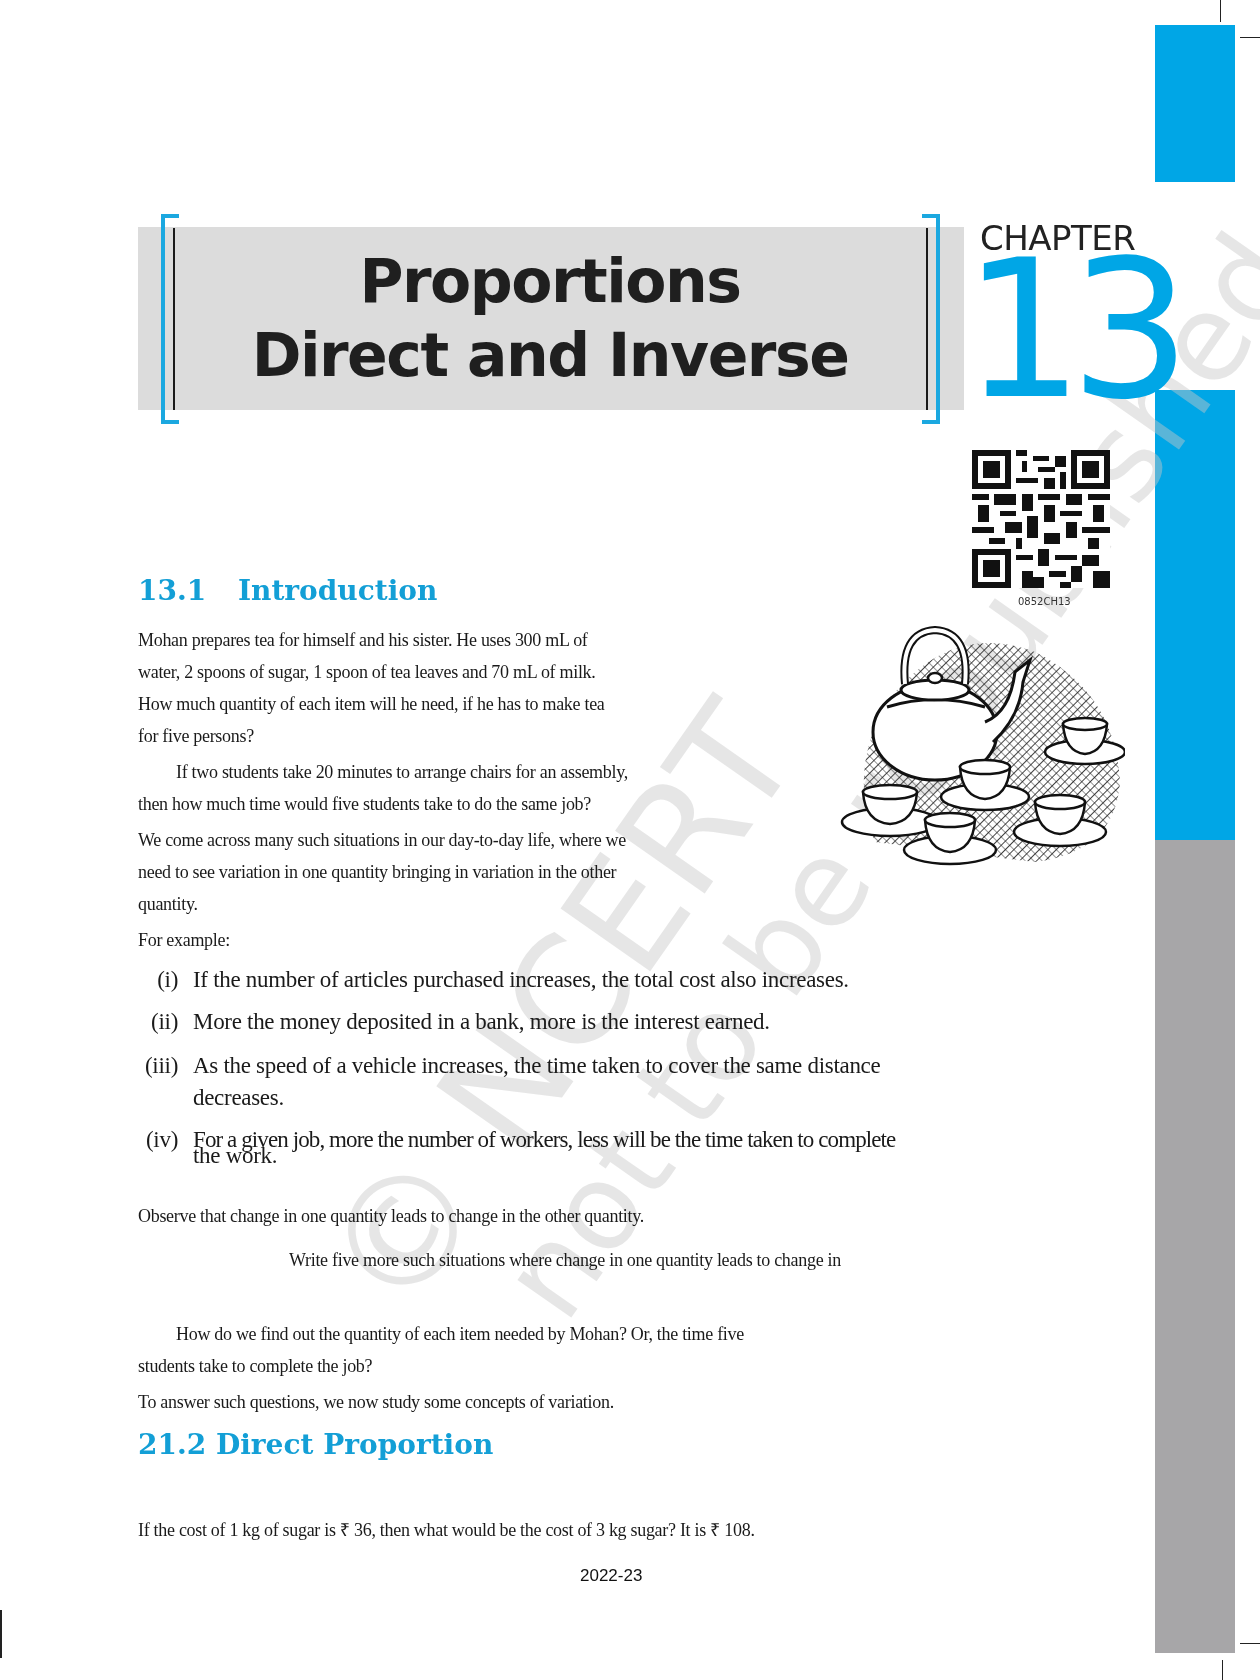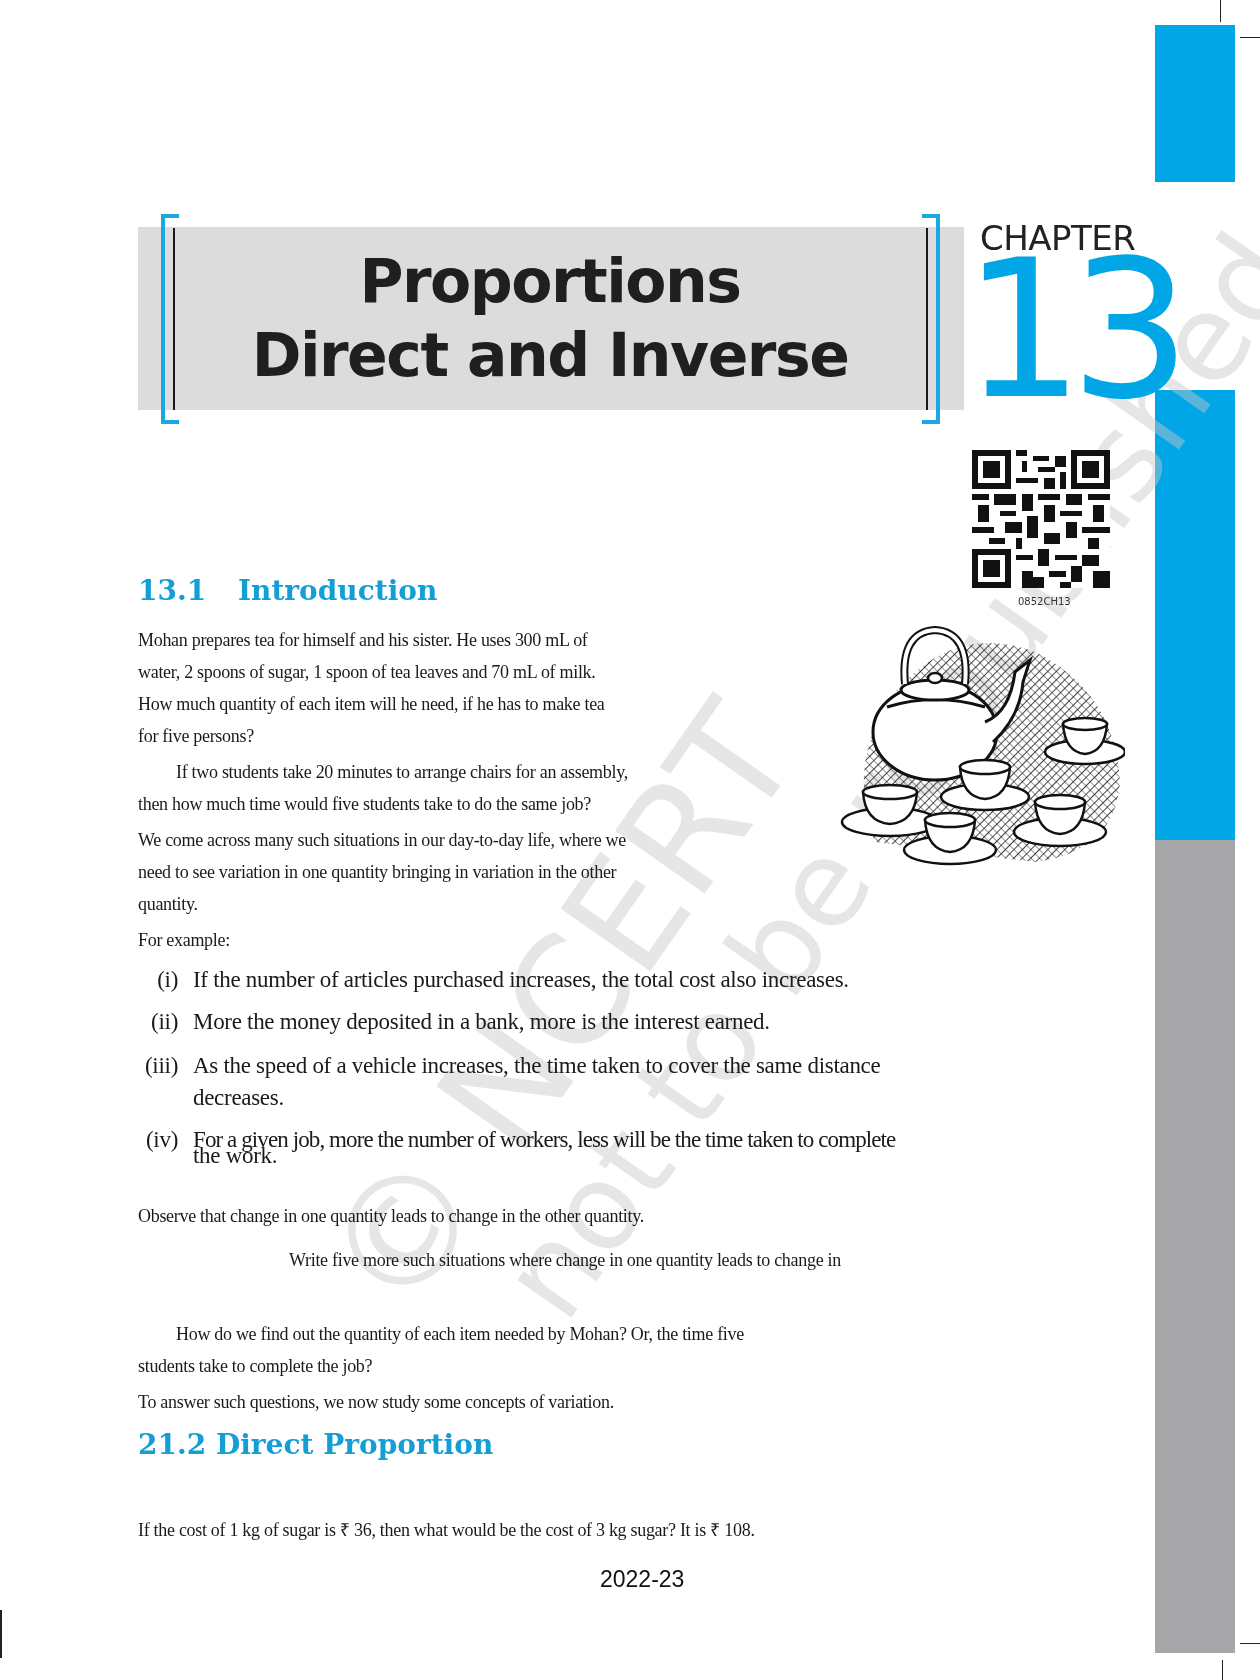"2022-23" .footer { font-size: 23px -> 17px; left: 600px -> 580px }
